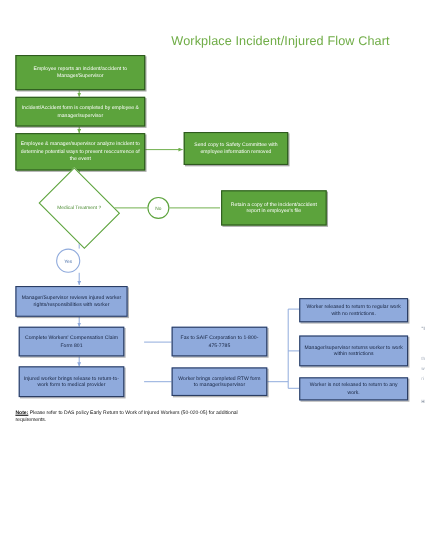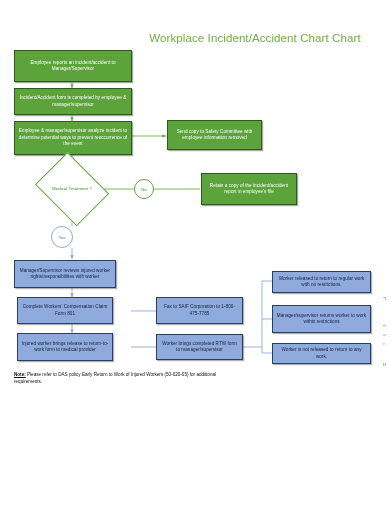"Workplace Incident/Accident Chart Chart" div.chart-title { text: Incident/Accident Chart -> Incident/Injured Flow }
